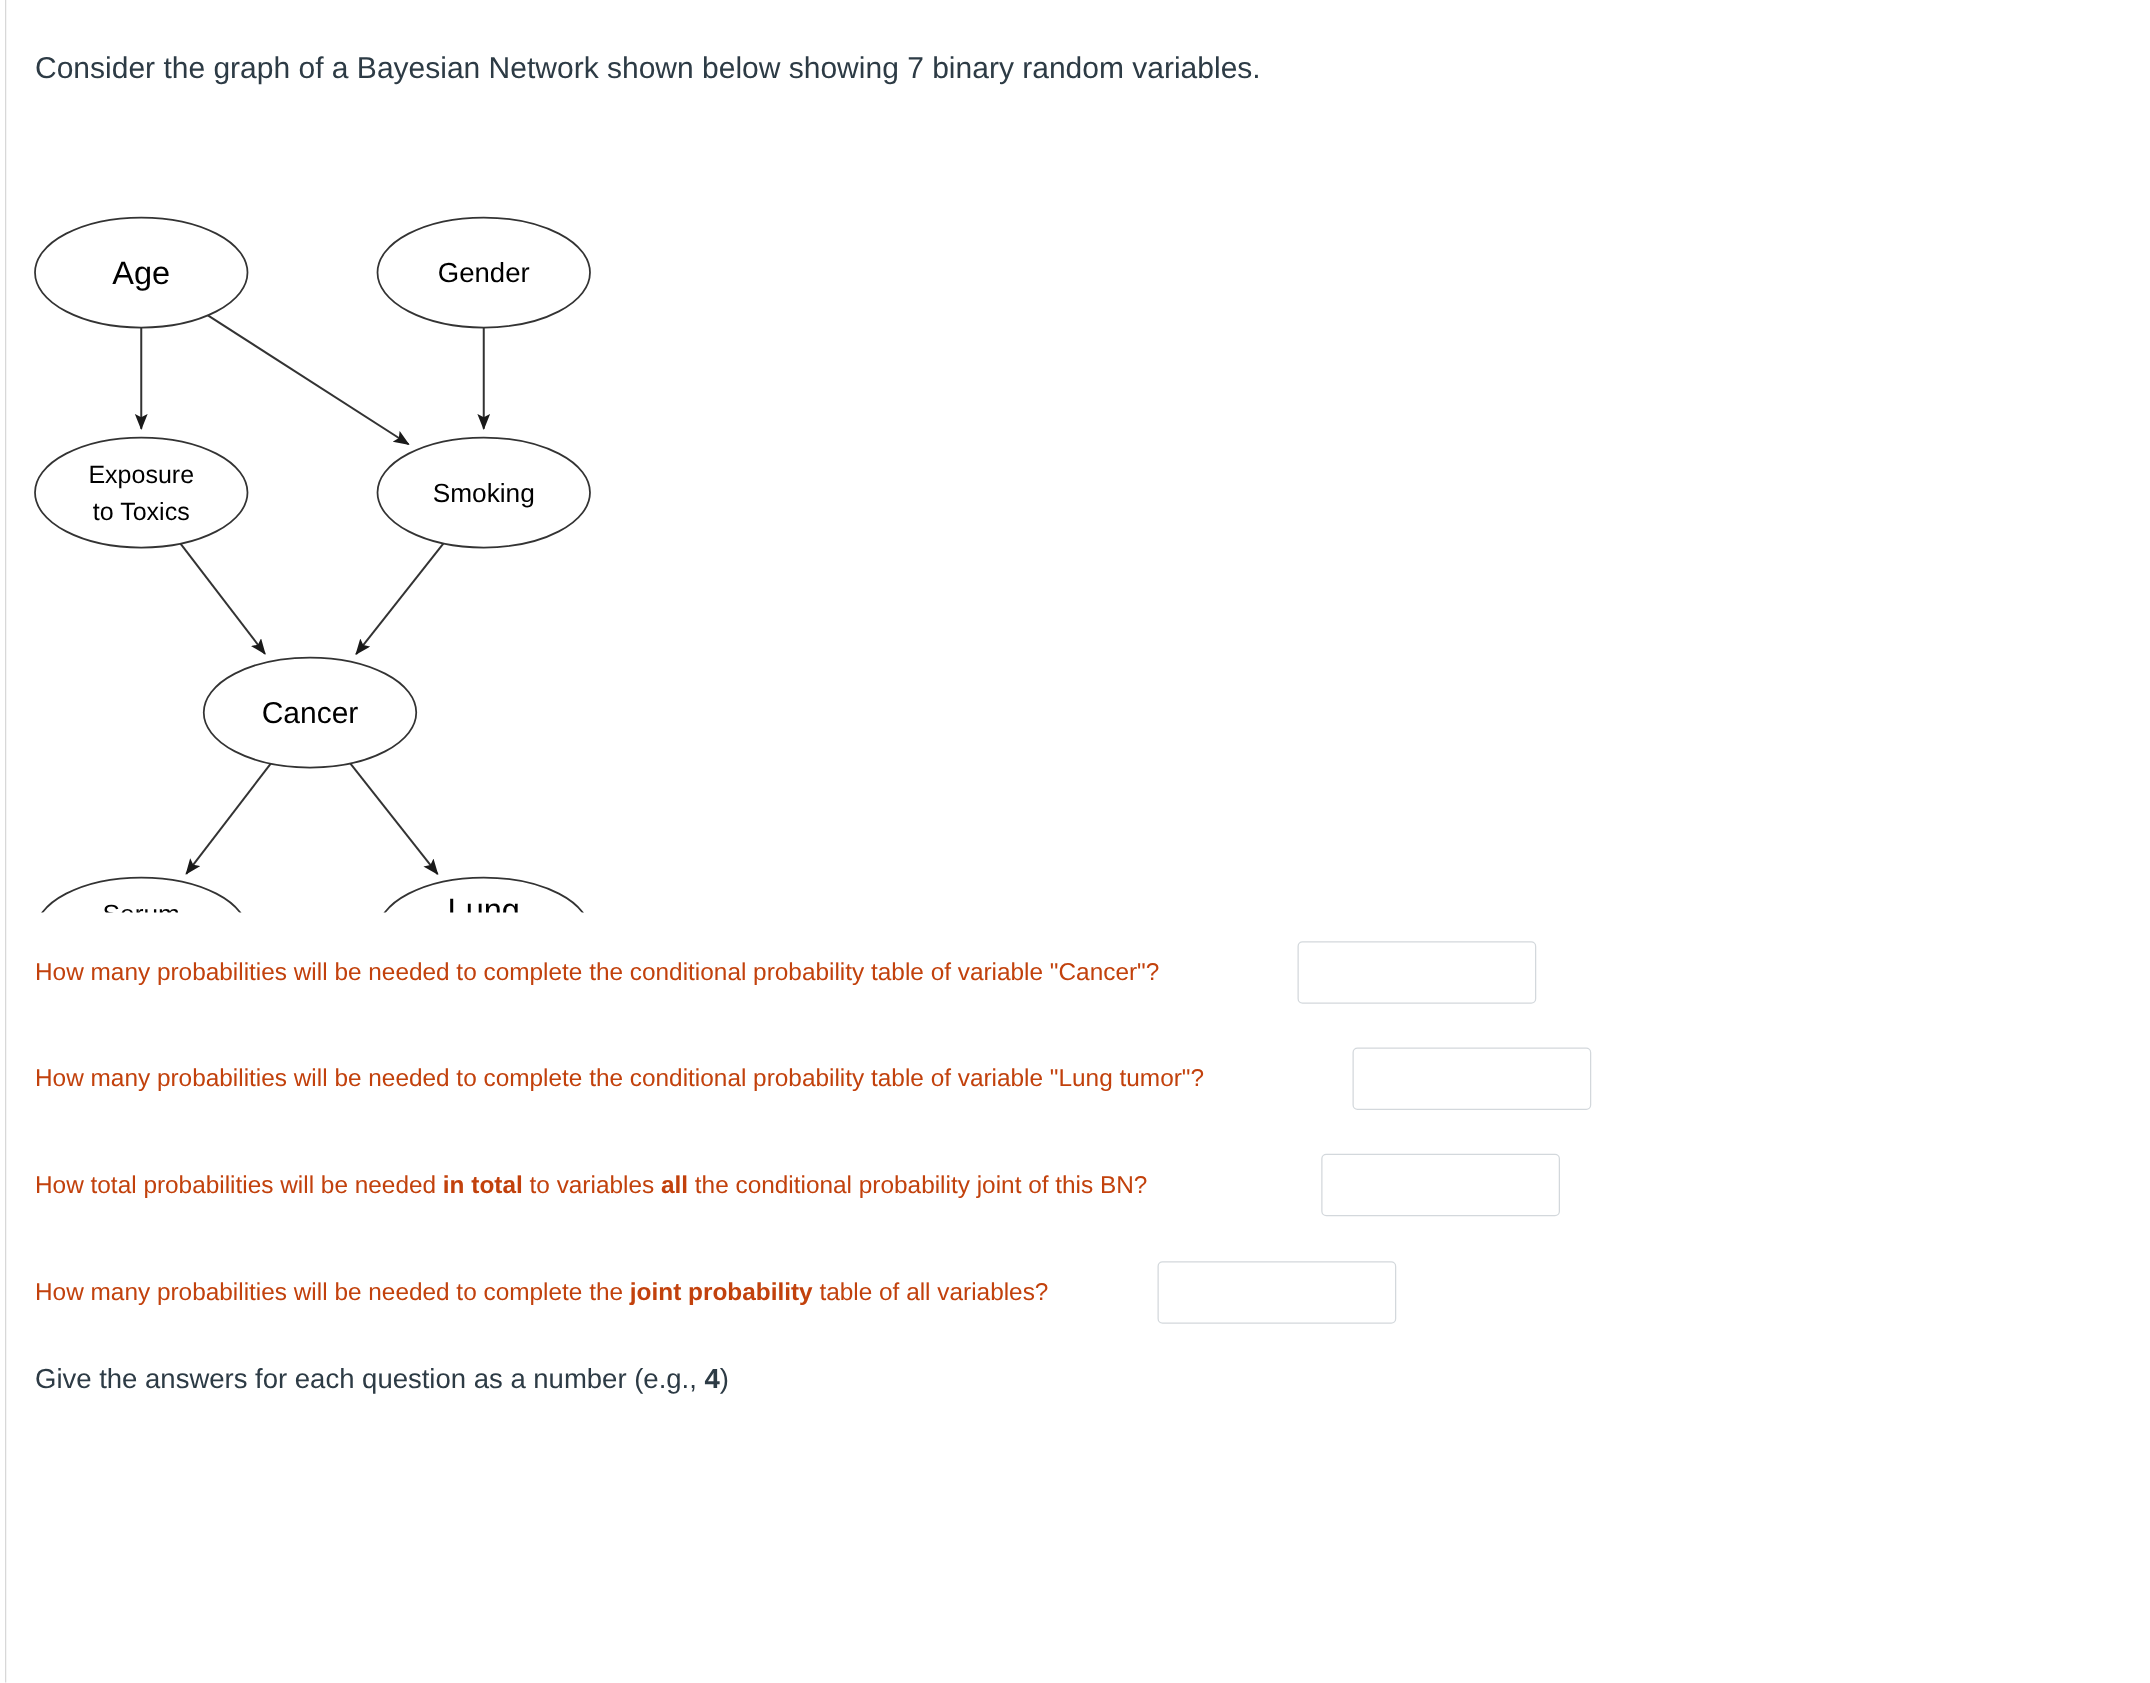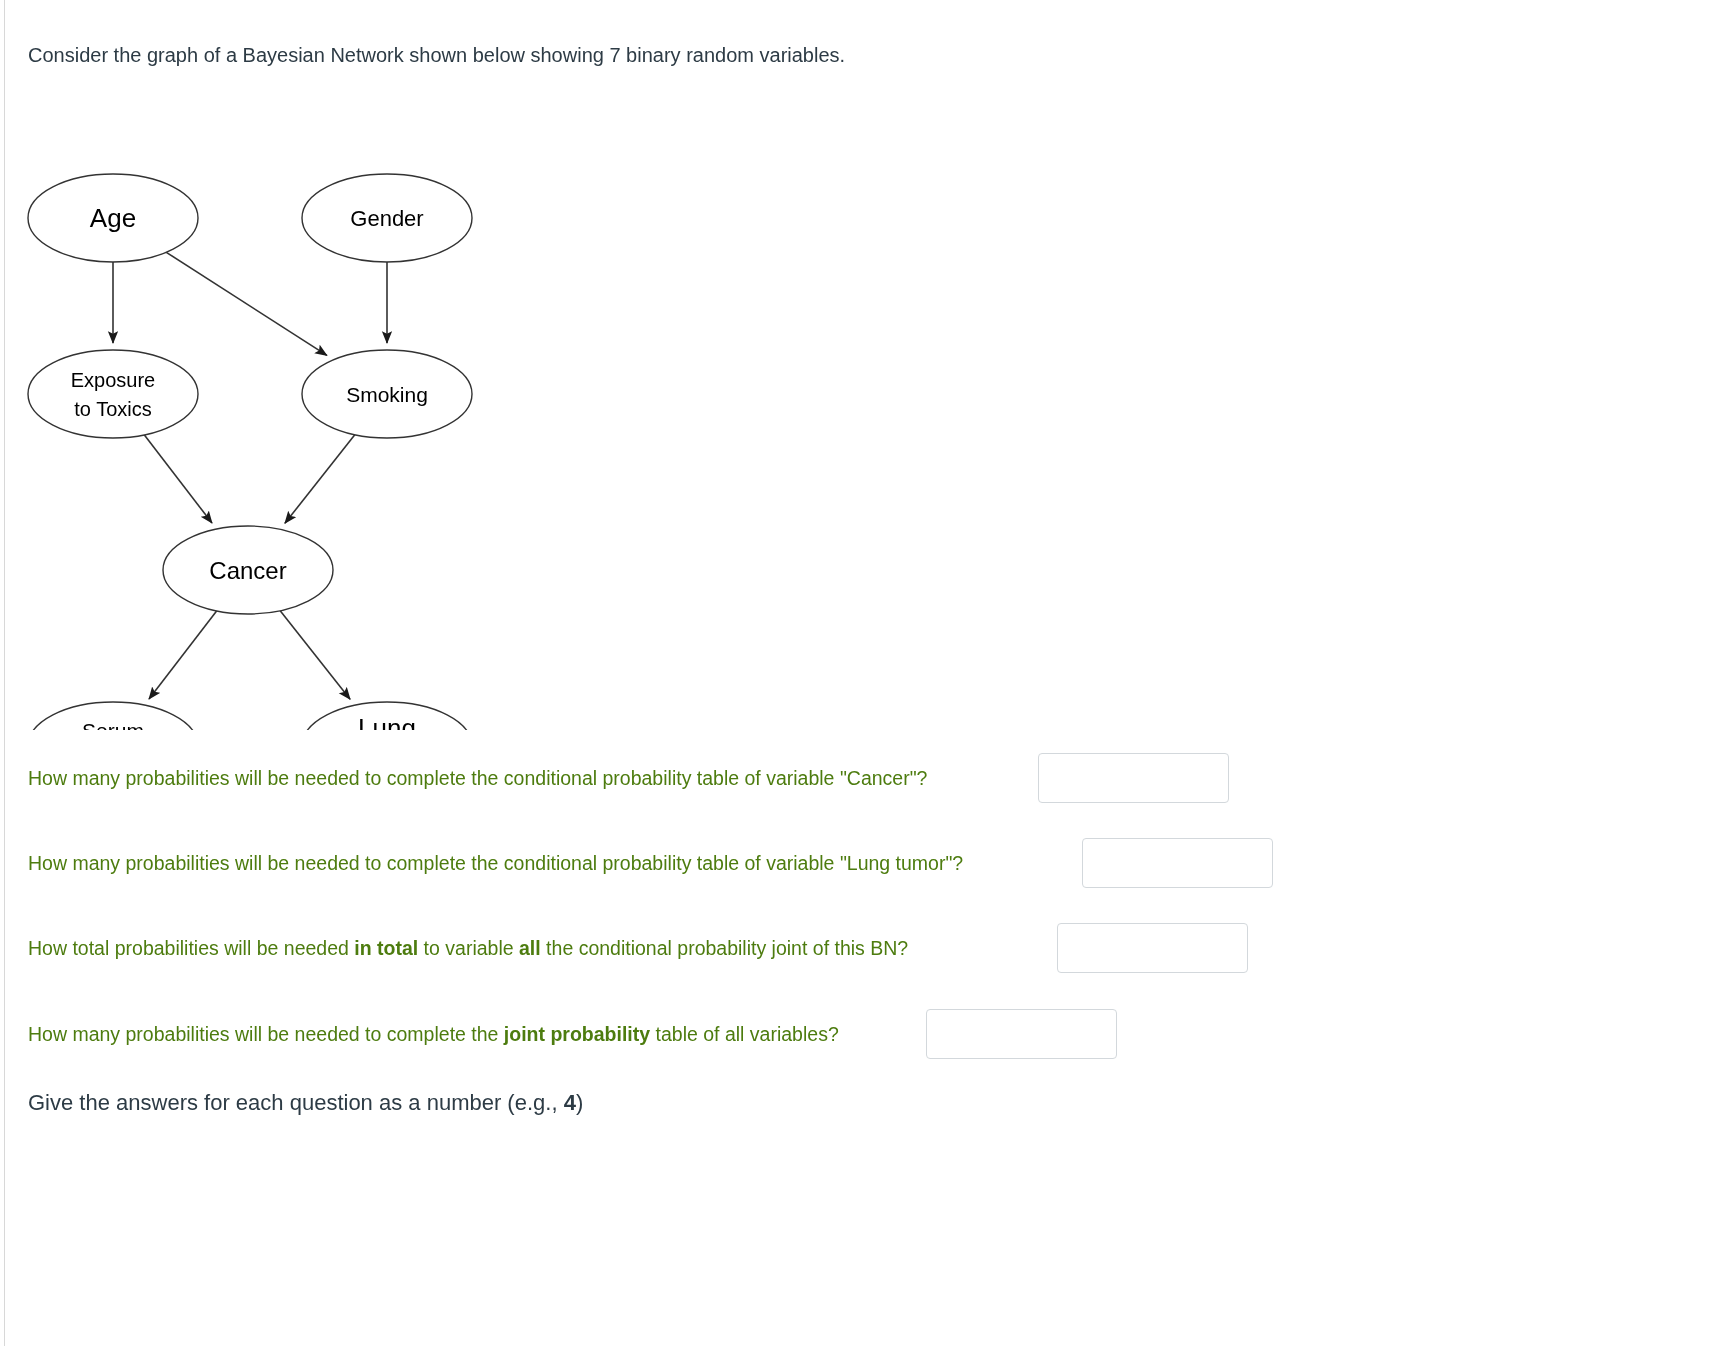"Consider the graph of a" .prompt { font-size: 20px -> 24px }
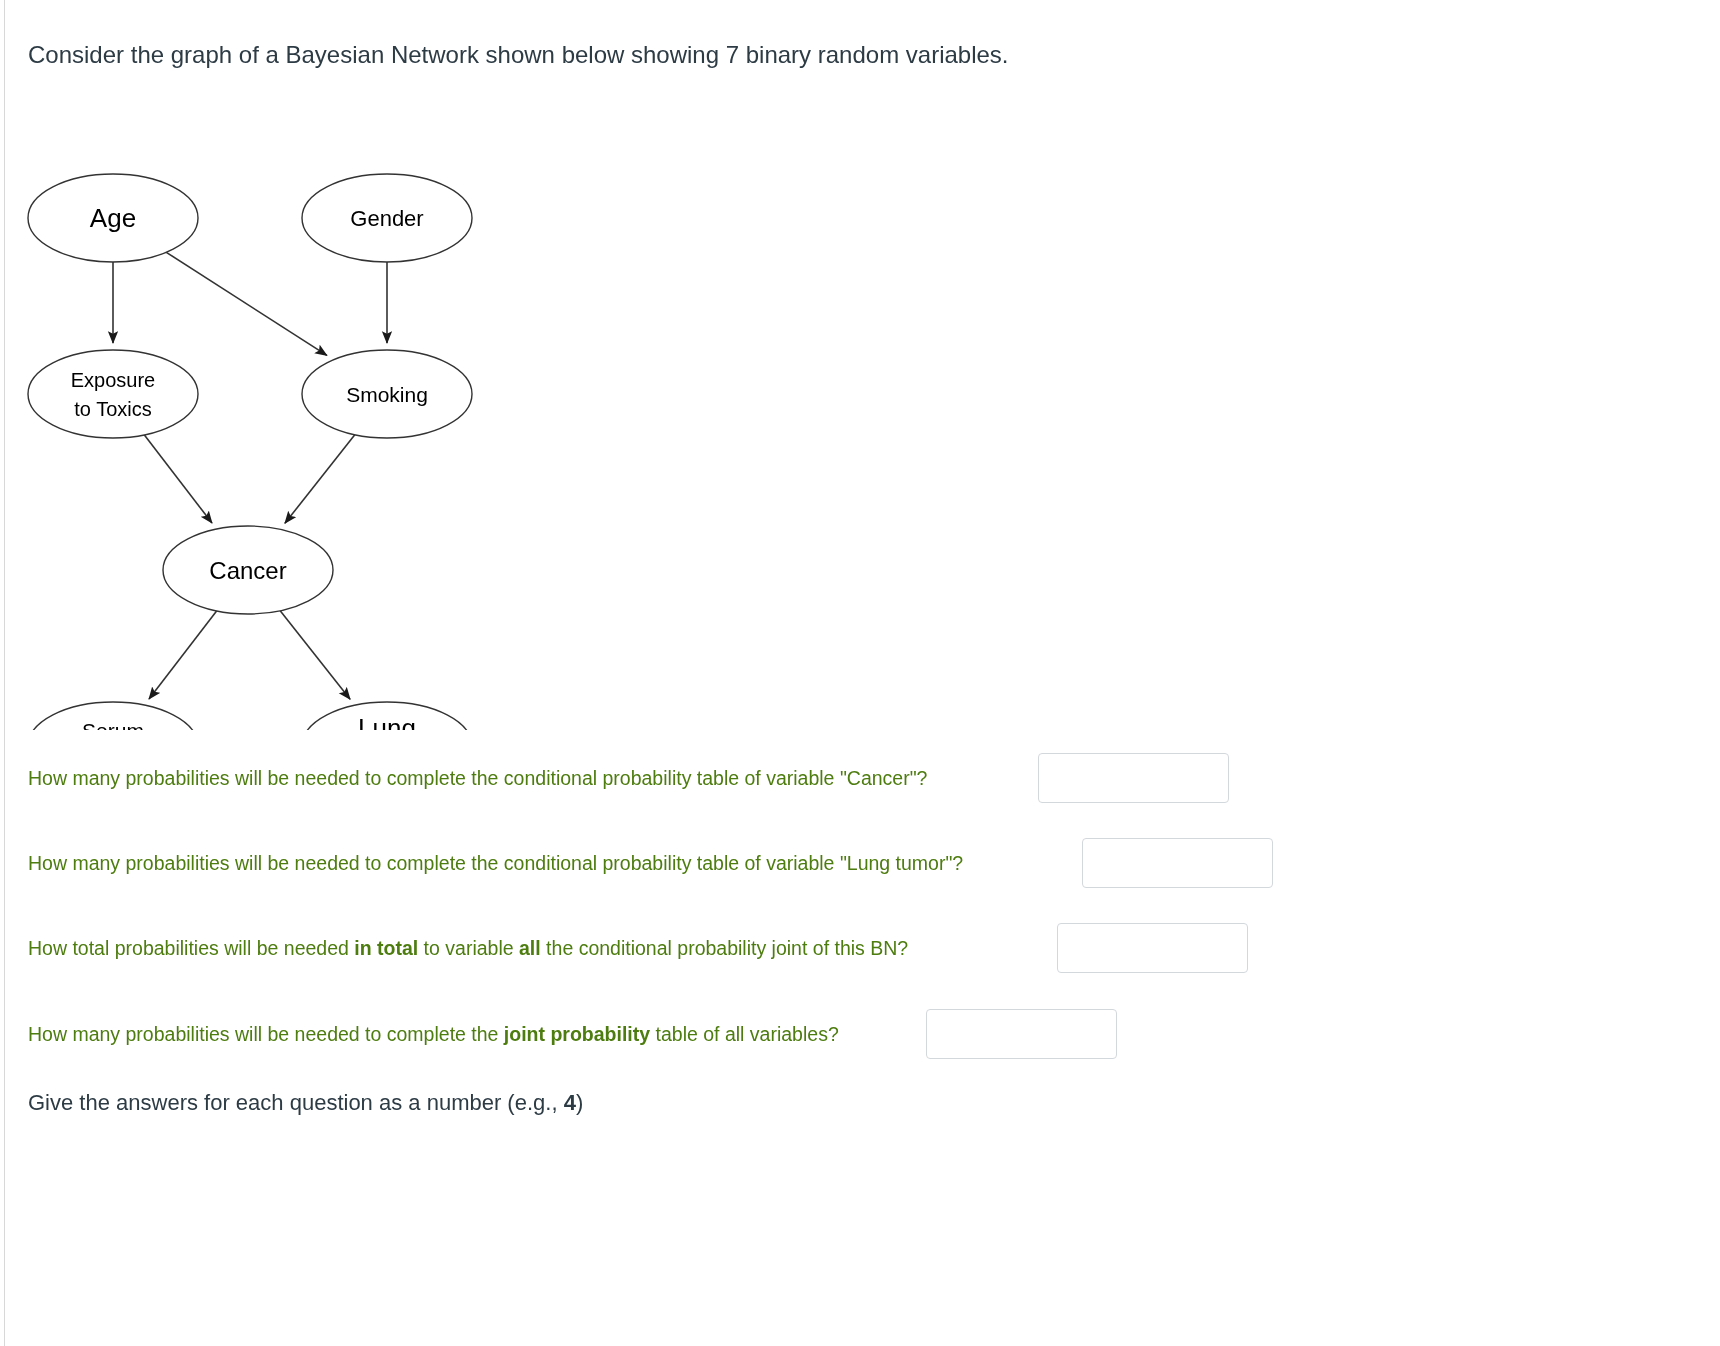"How many probabilities will be" .qtext { color: #4d7c0f -> #c2410c }
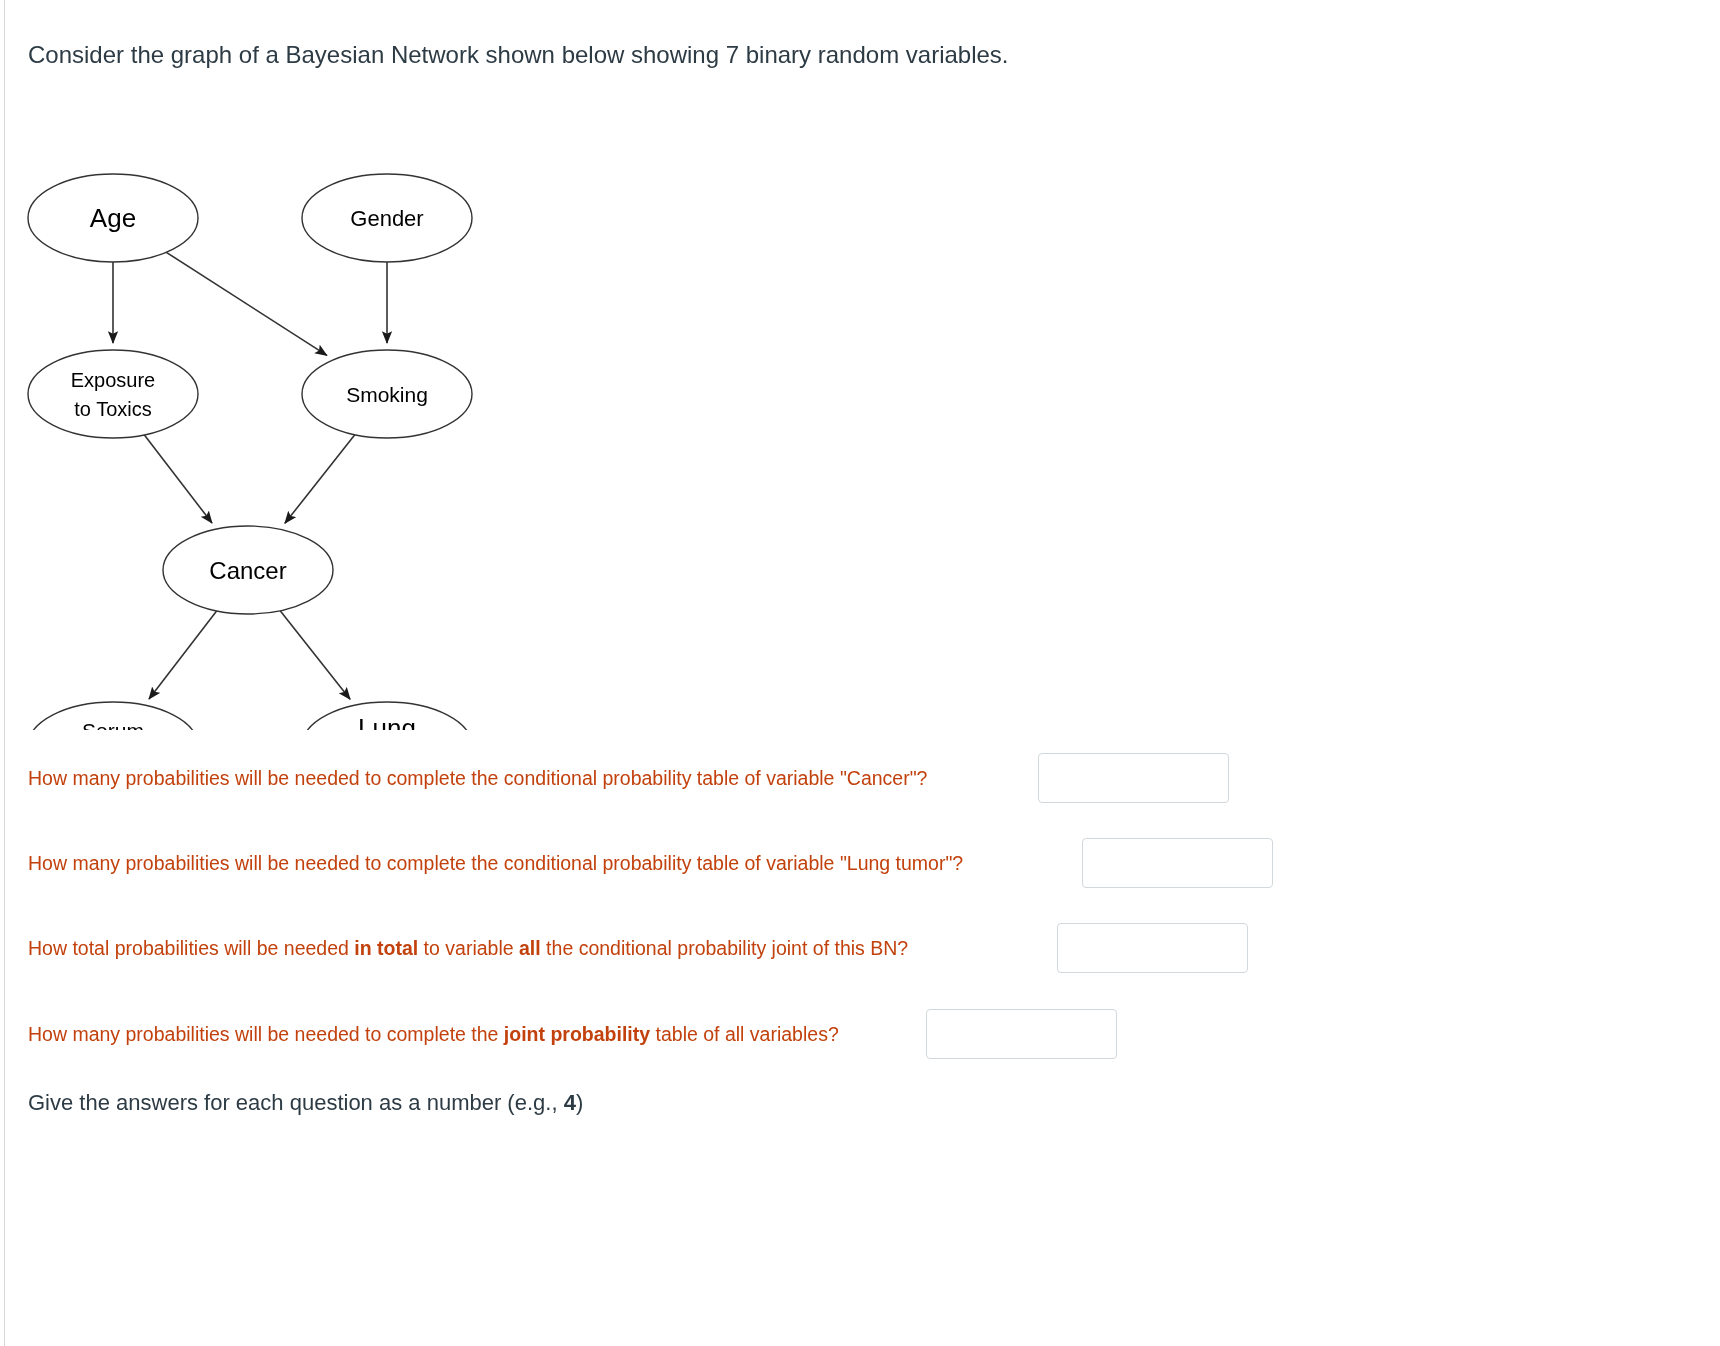"to variable" span { text: variable -> variables }
